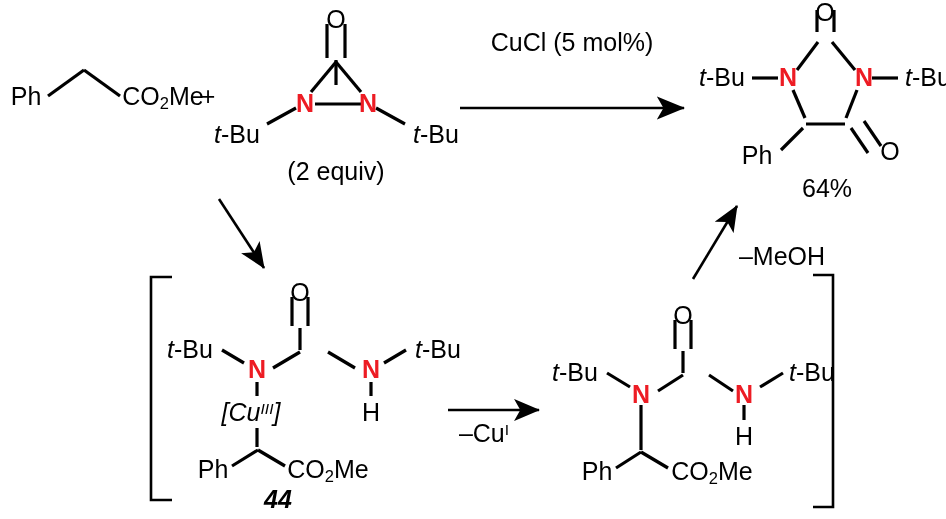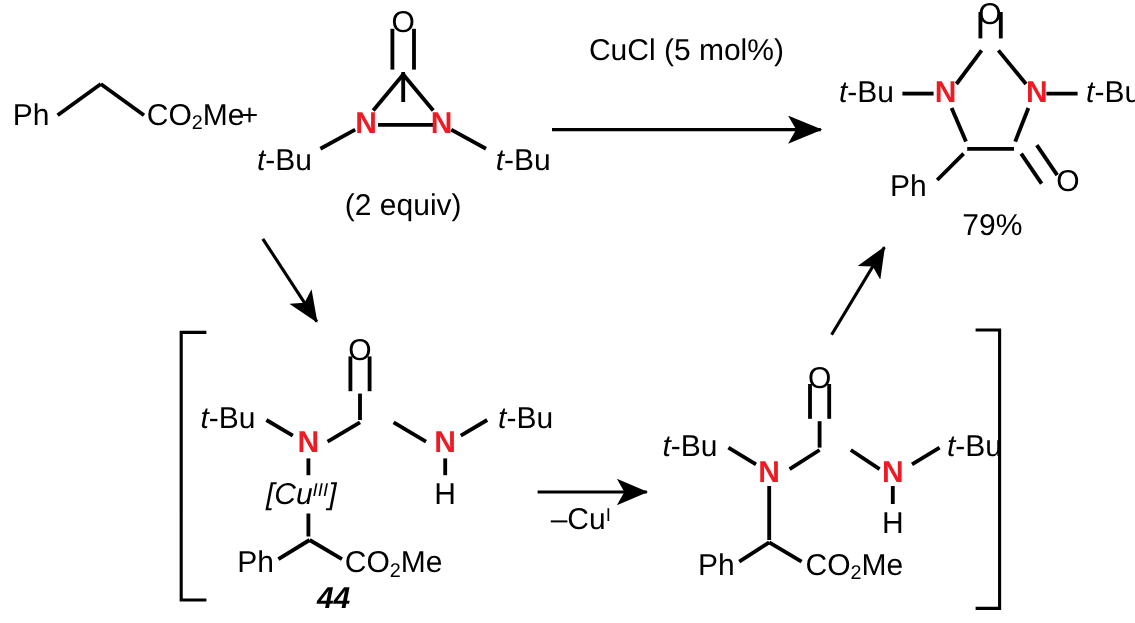"79%" div.lbl { text: 79% -> 64% }
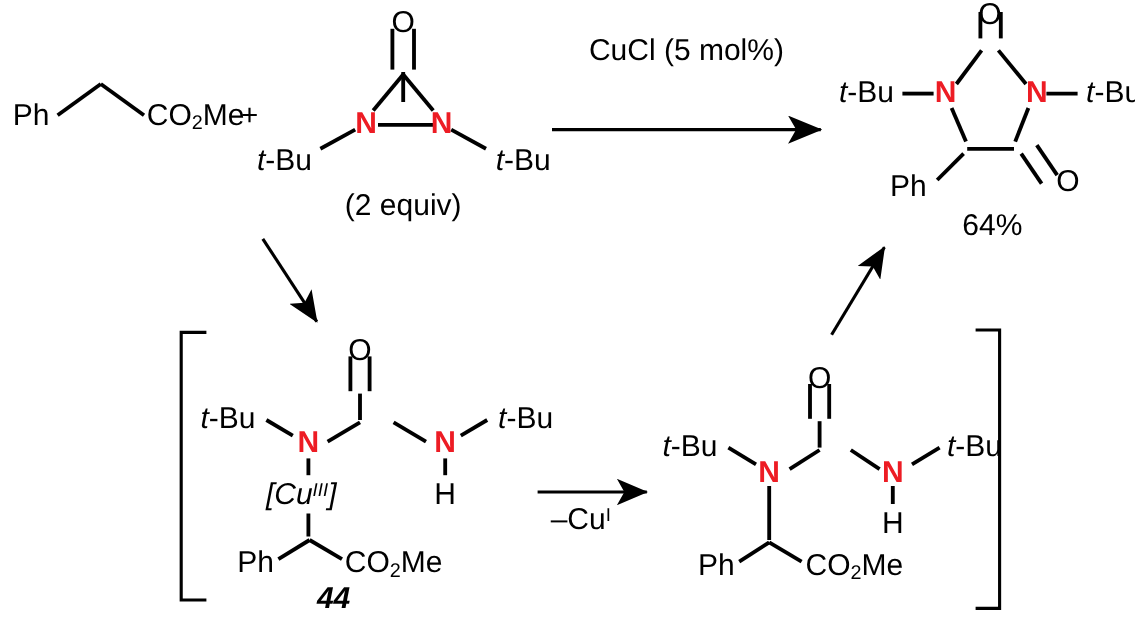"–MeOH" div.lbl { html: none -> <div>–MeOH</div> }
